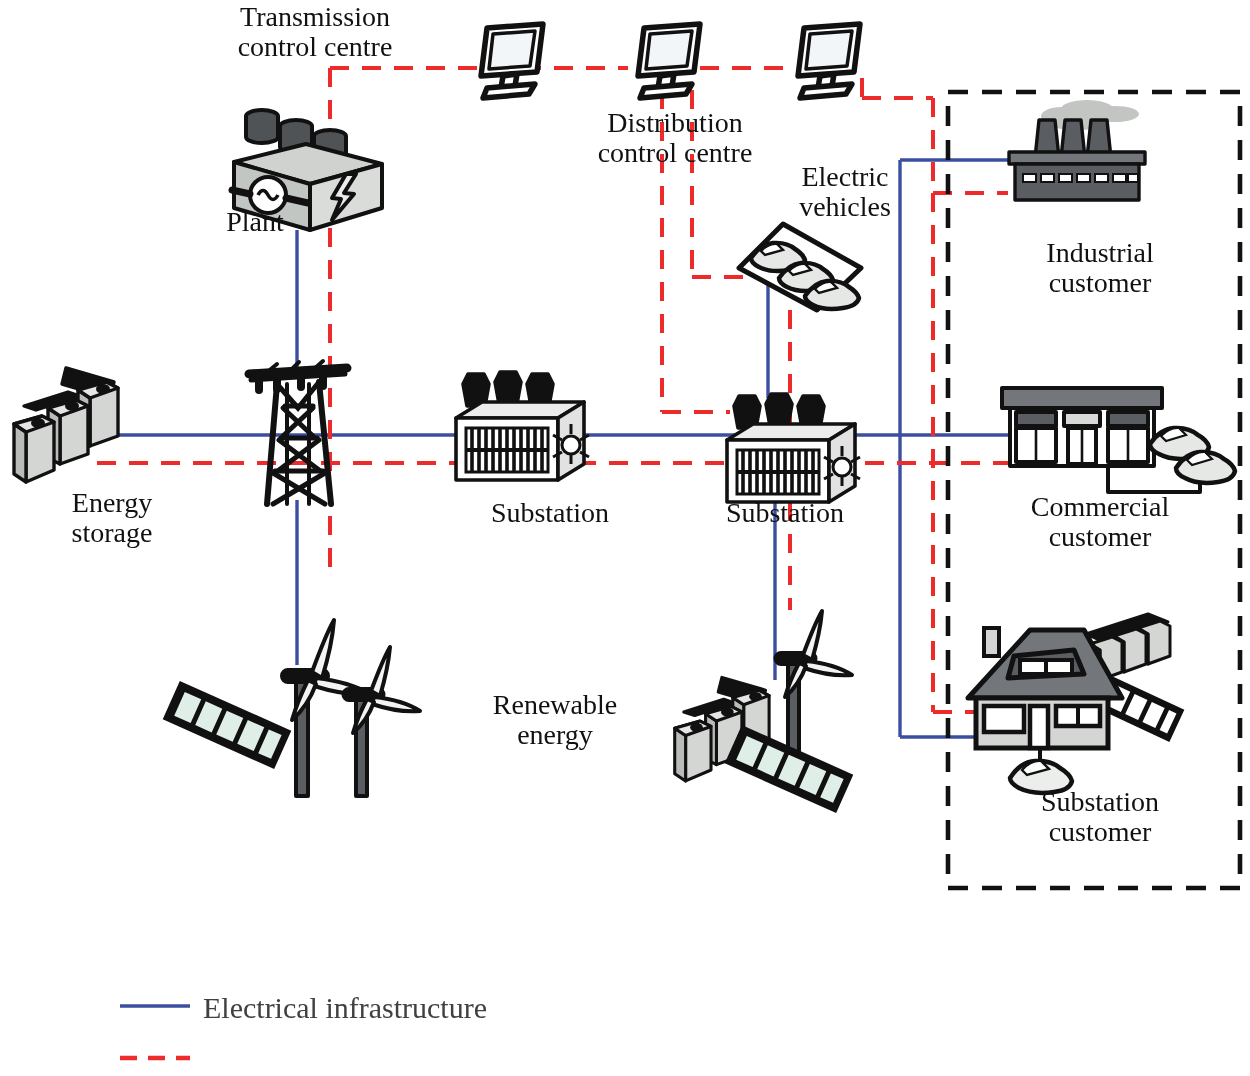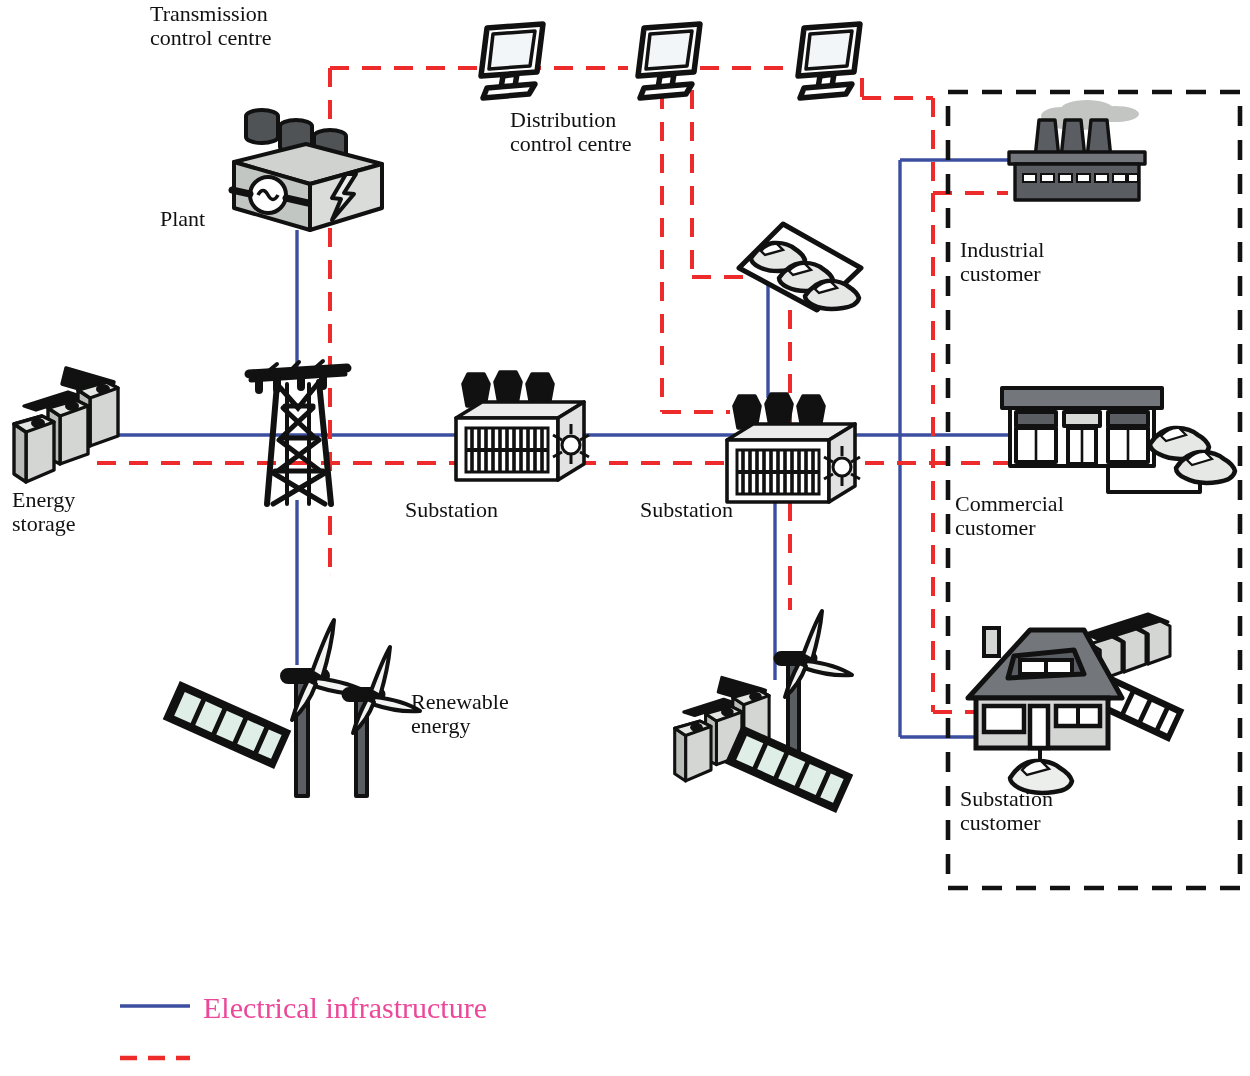"Transmission" .lbl { font-size: 22px -> 28px; text-align: left -> center }
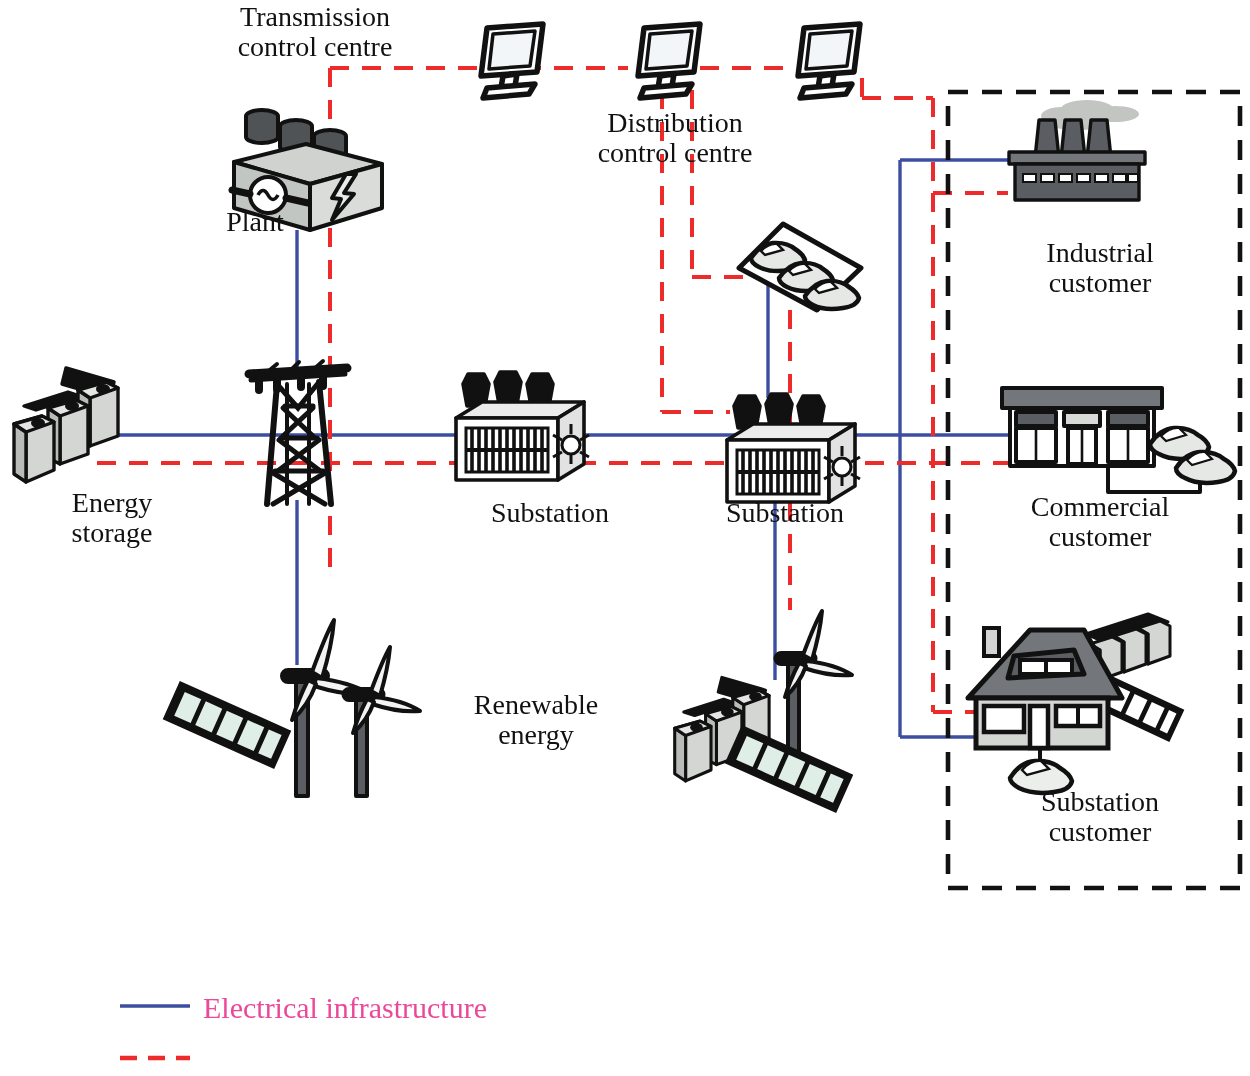"Electric" div.lbl { html: none -> <div>Electric vehicles</div> }
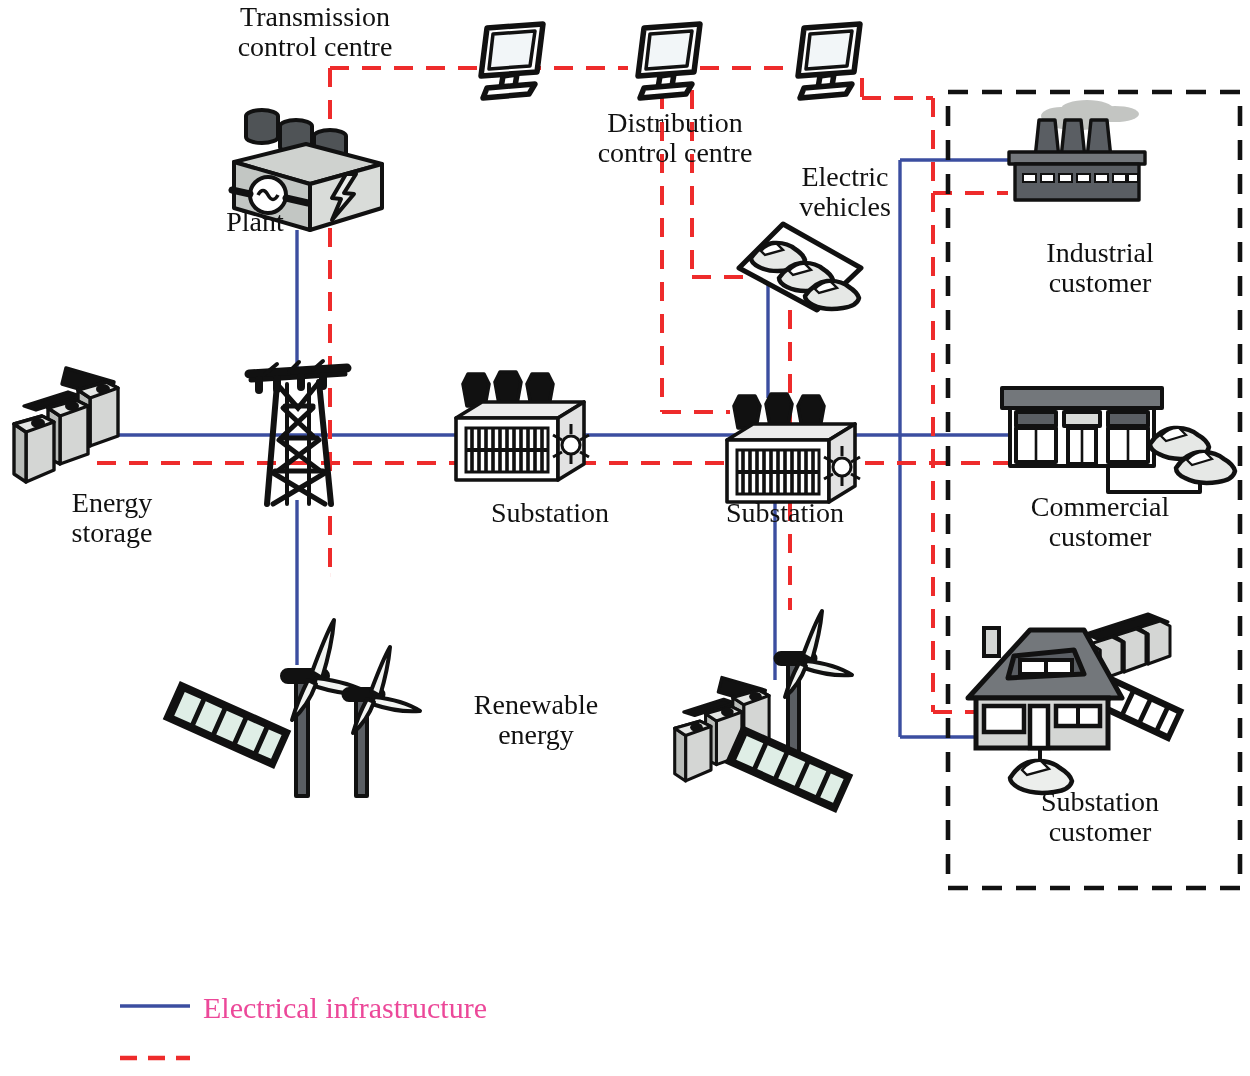"Renewable" div.lbl { left: 411px -> 430px }
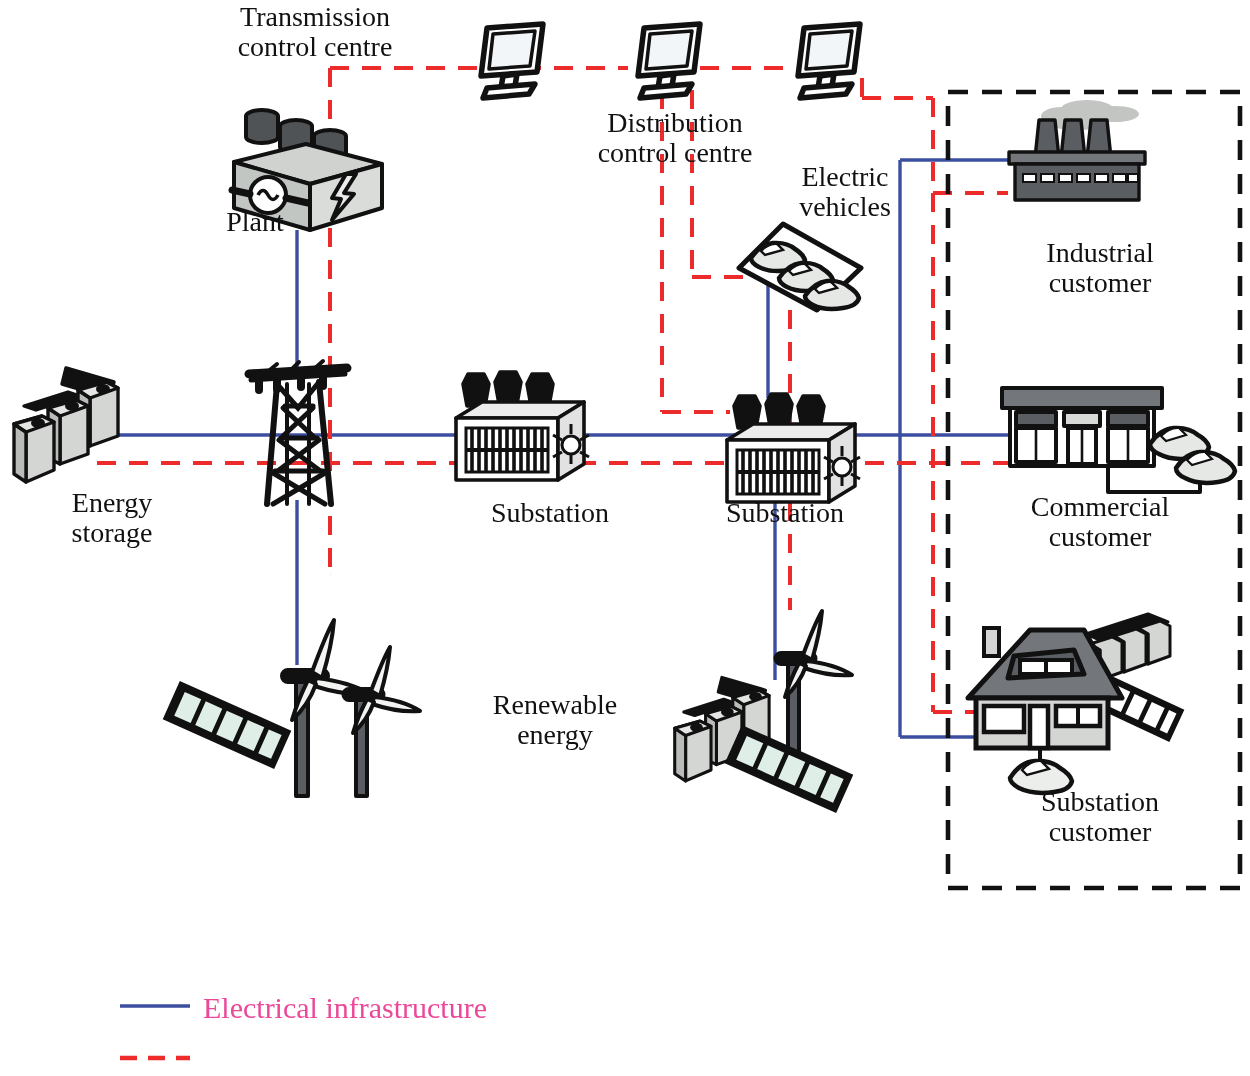"Electrical infrastructure" .legend-lbl { color: #ec4899 -> #404040 }
